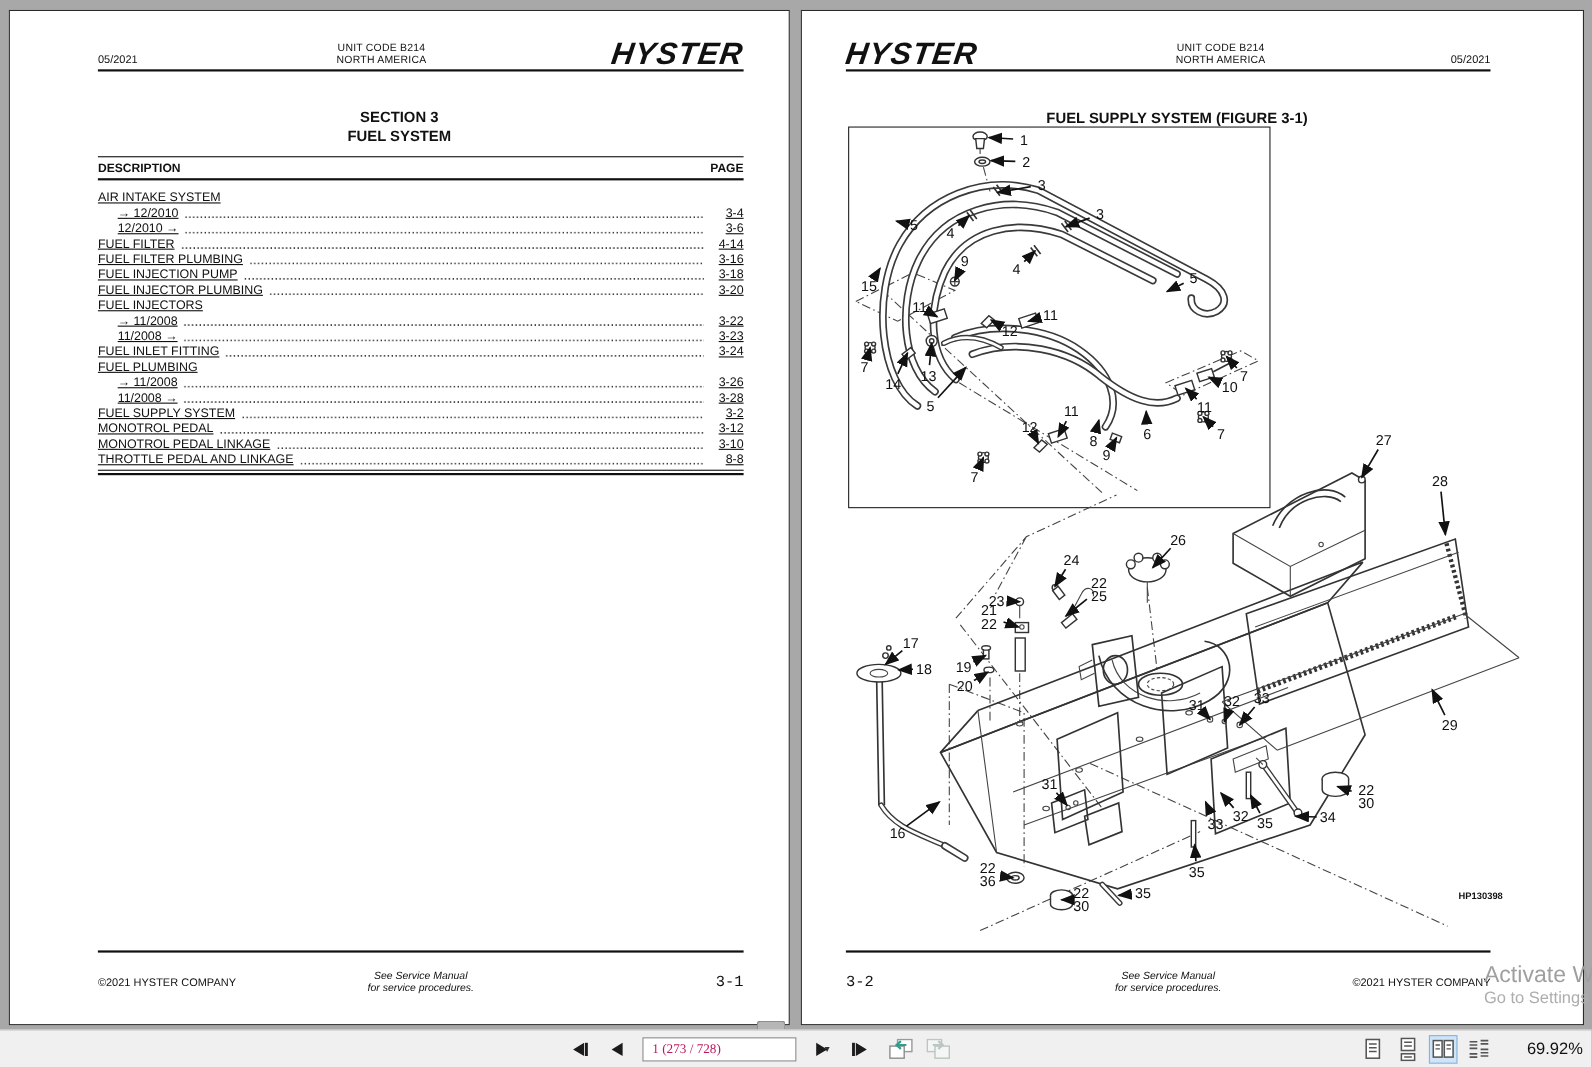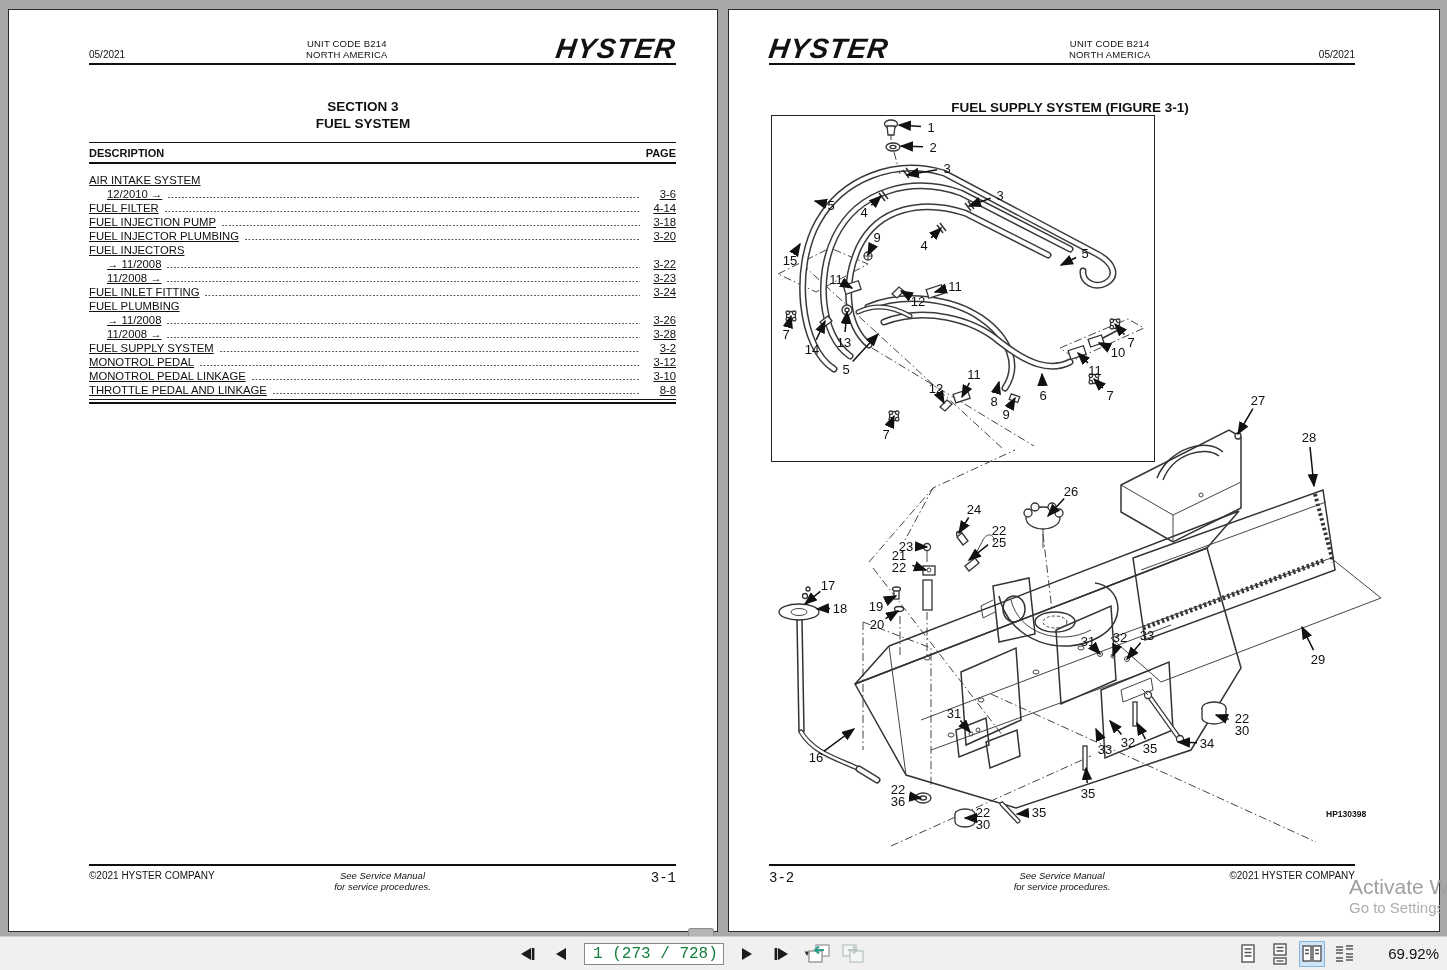"→ 12/2010" div.toc-row { html: none -> <div> <span>→ 12/2010</span> <span></span> <span>3-4</span> </div> }
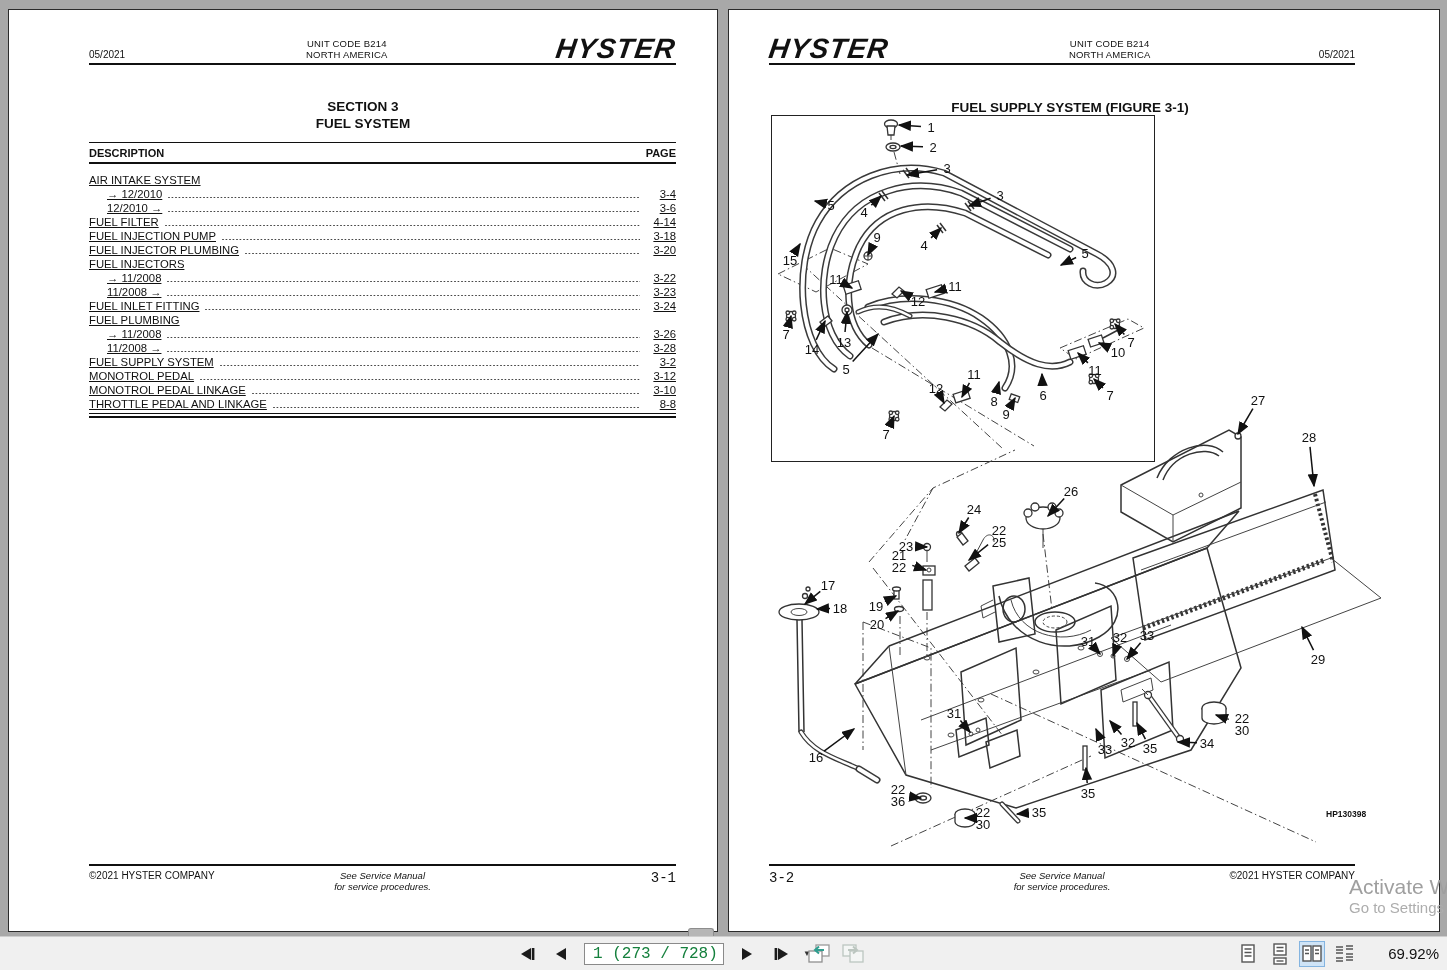"FUEL FILTER PLUMBING" div.toc-row { html: none -> <div> <span>FUEL FILTER PLUMBING</span> <span></span> <span>3-16</span> </div> }
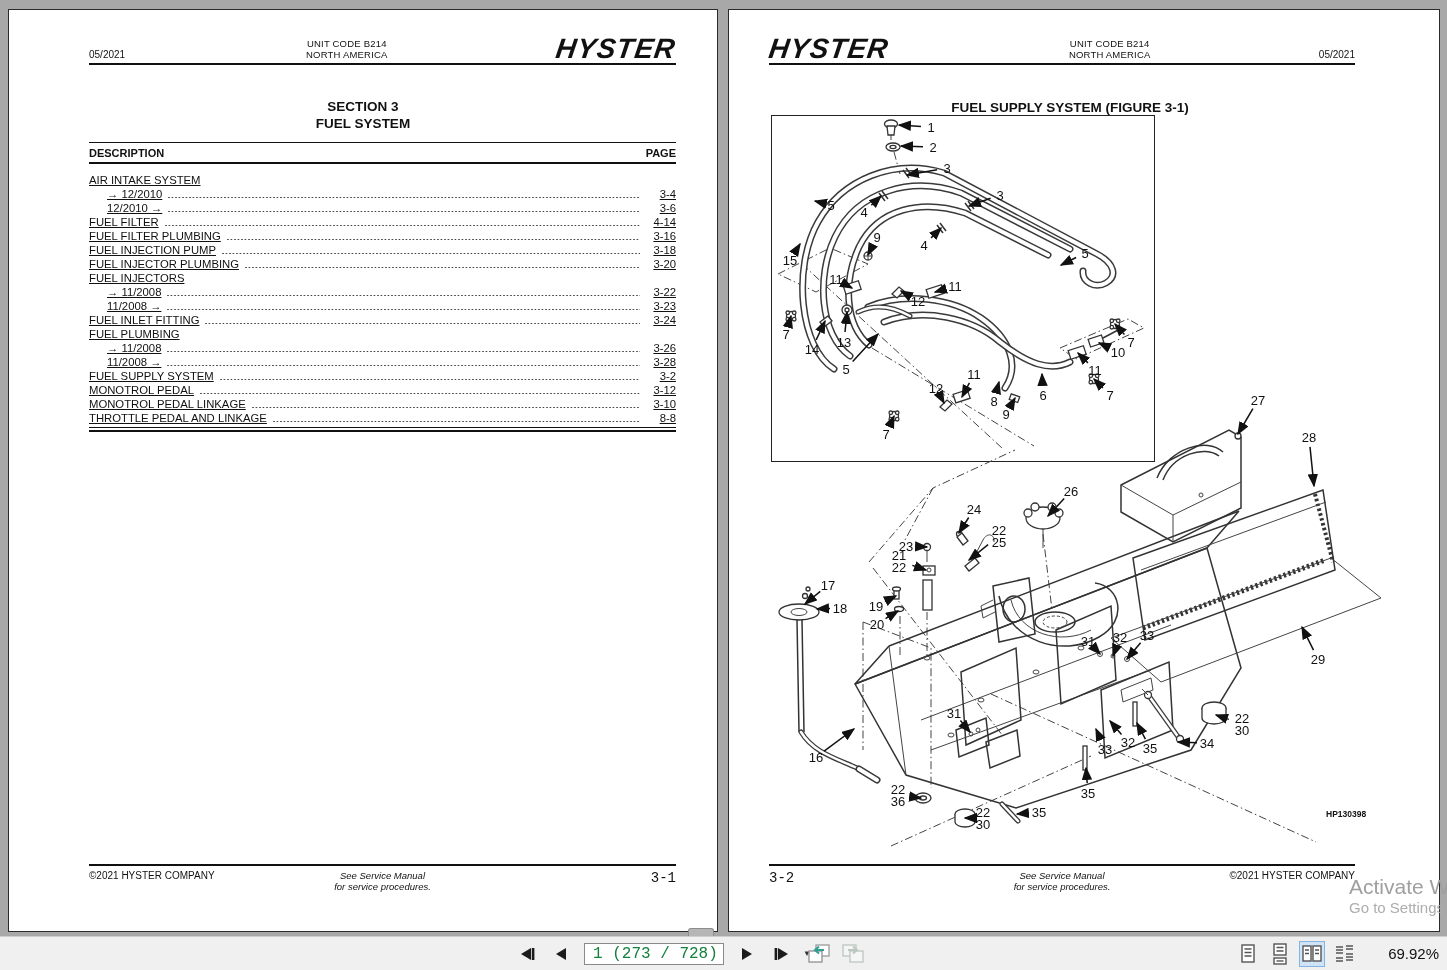"©2021 HYSTER COMPANY" .page-footer { align-items: flex-start -> center; padding-top: 4px -> 16px }
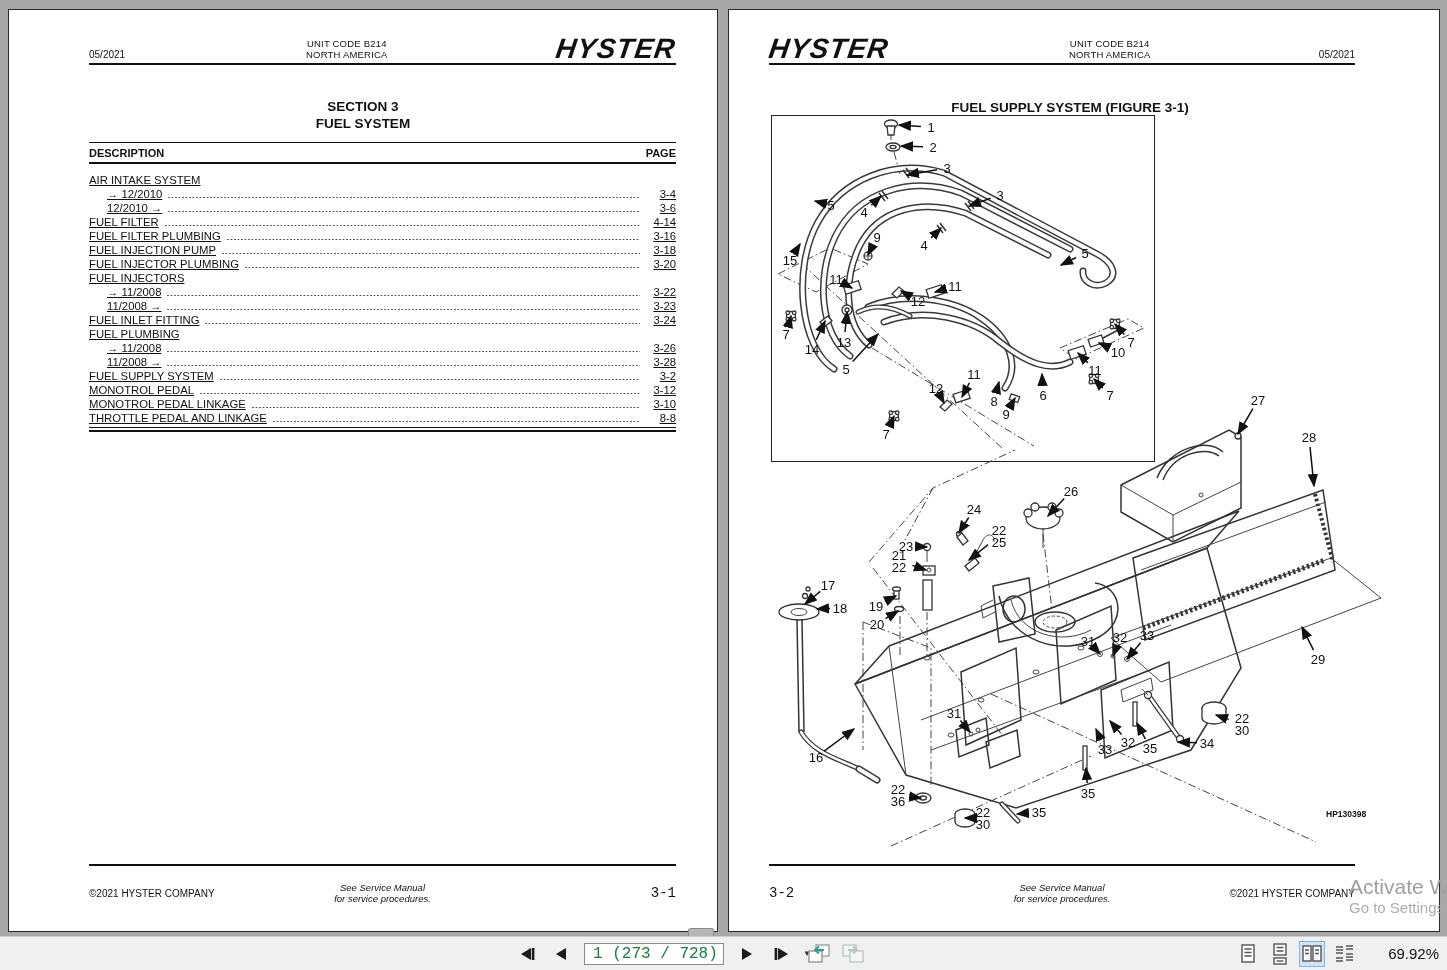"1 (273 / 728)" .page-input { color: #15803d -> #be185d; font-family: Liberation Mono, monospace -> Liberation Serif, serif; font-size: 16px -> 12px }
